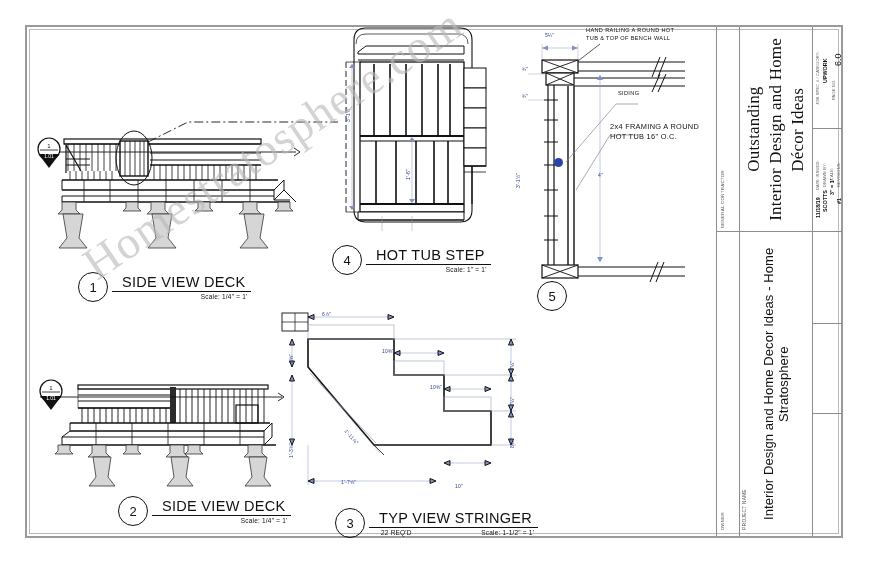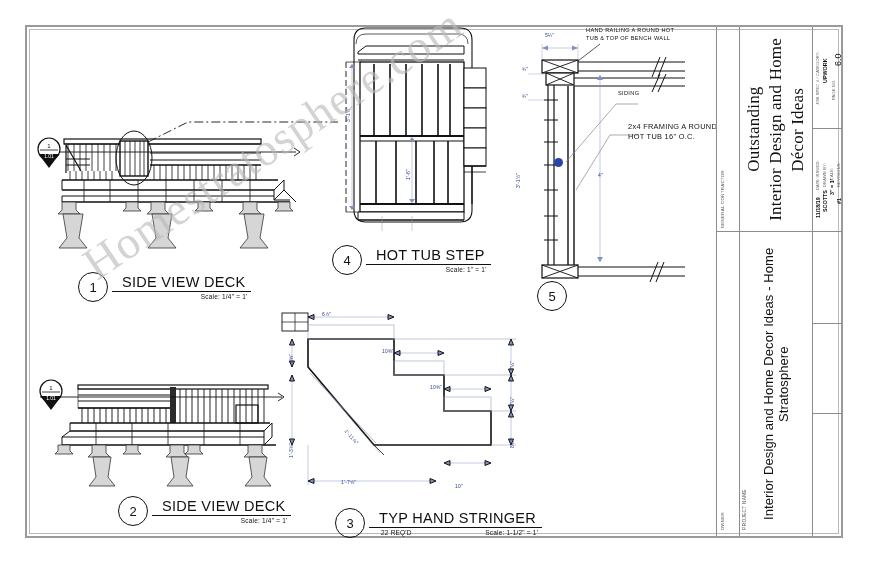"2x4 FRAMING A ROUND" div.ann { left: 628px -> 610px }
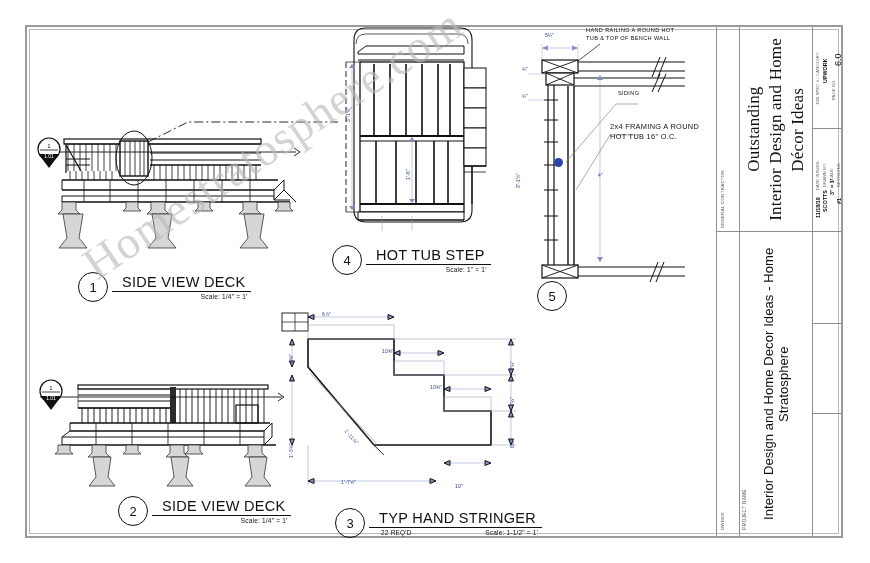"TYP HAND STRINGER" div.tname { text: HAND -> VIEW }
